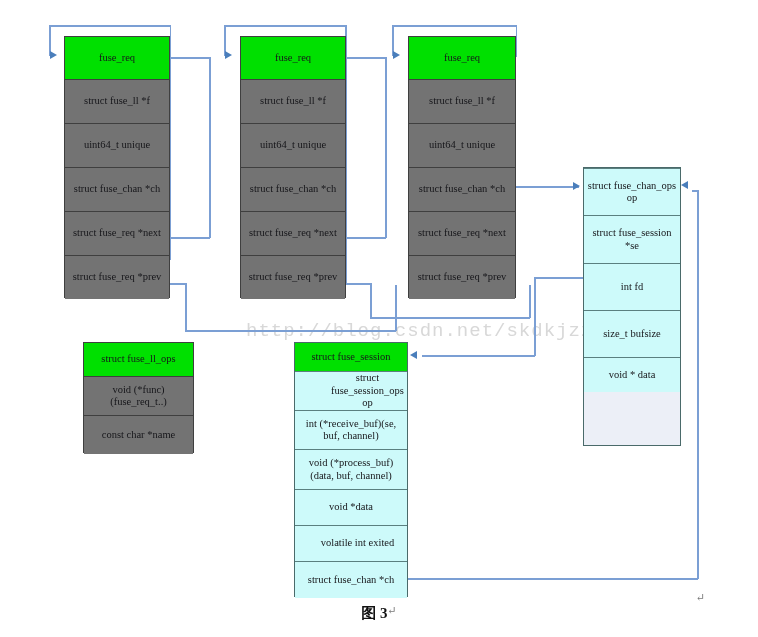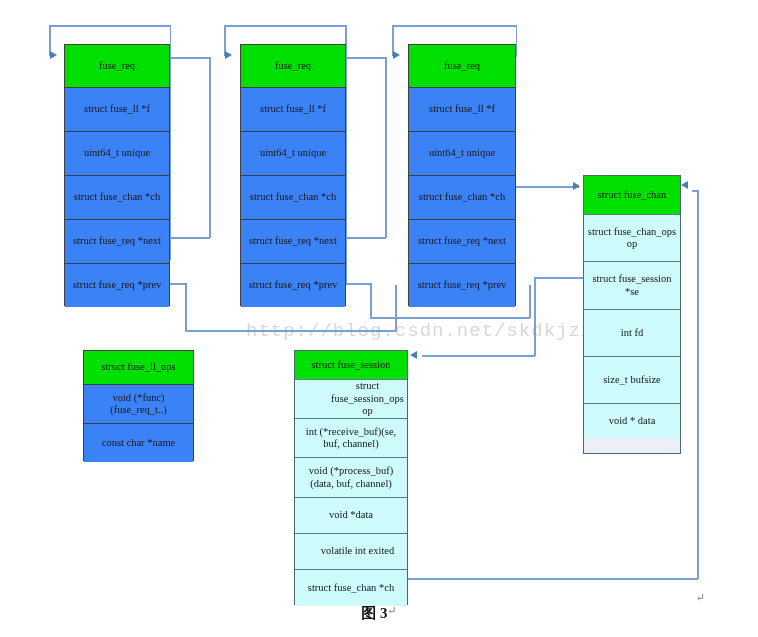"fuse_req" .struct-box { margin-top: 8px -> none }
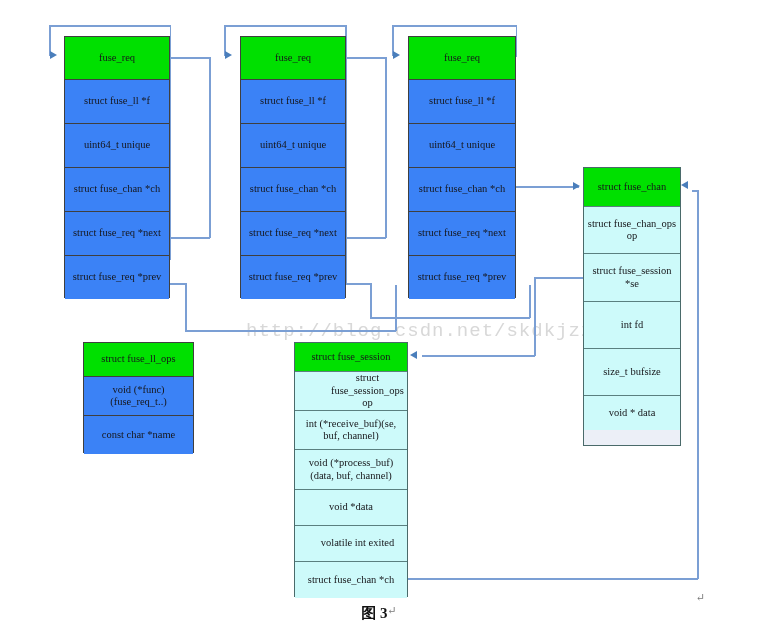"struct fuse_ll *f" .theme-req .struct-row { background: #3b82f6 -> #737373 }
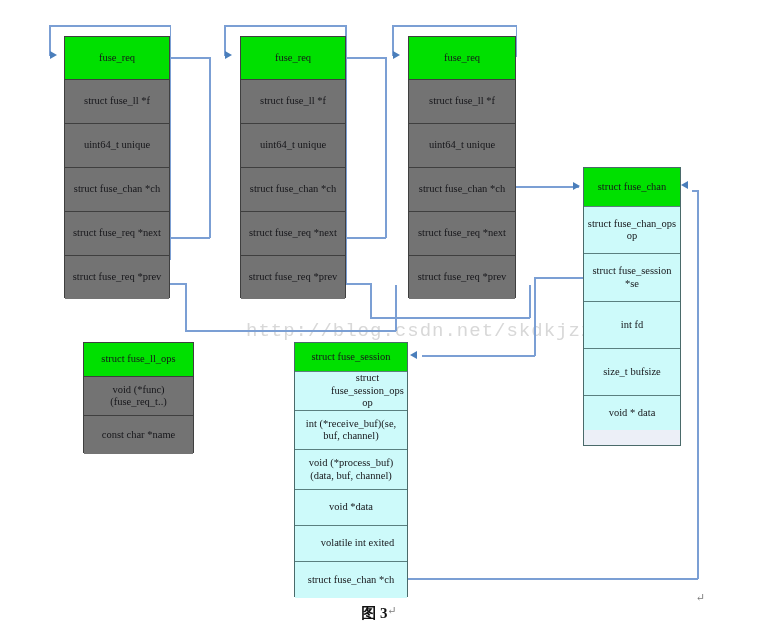"struct fuse_chan" div.struct-row { html: <div>struct fuse_chan</div> -> none }
